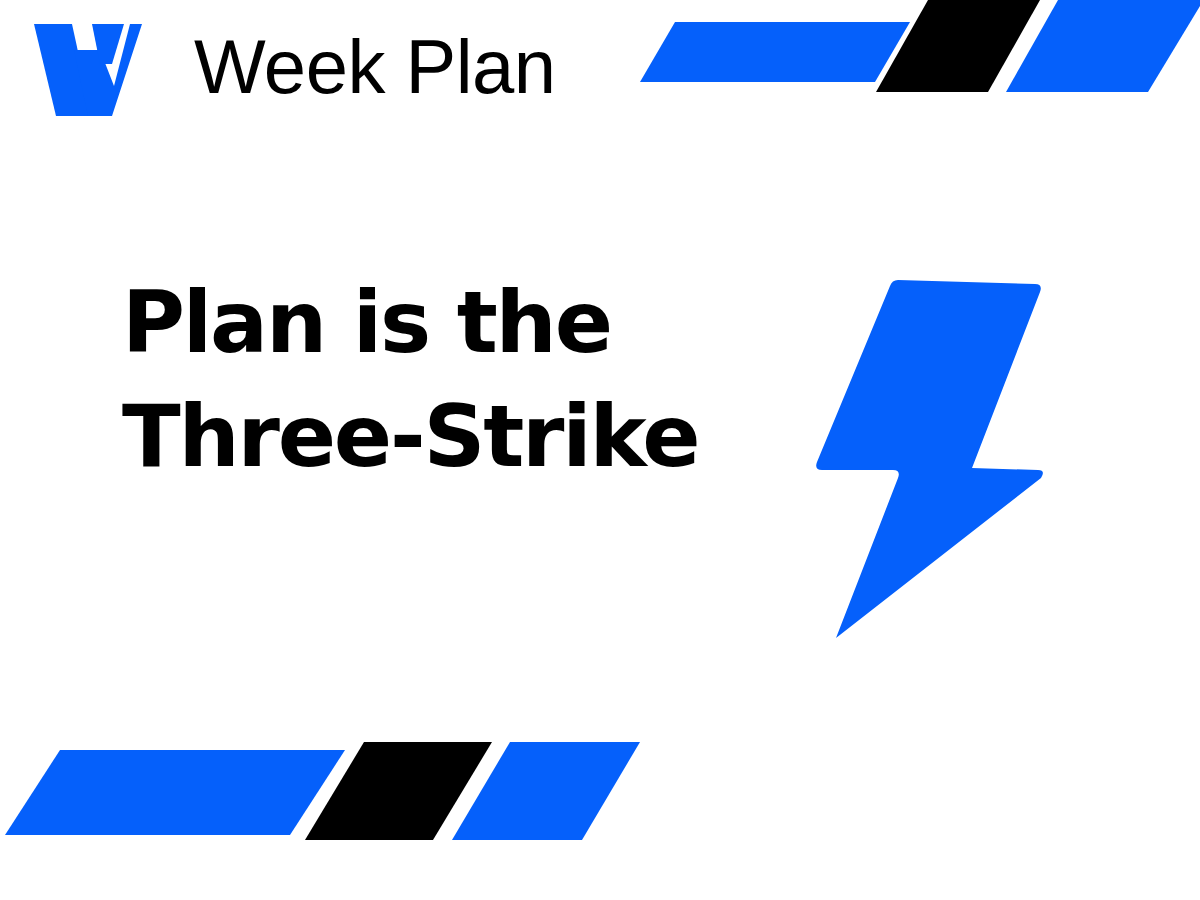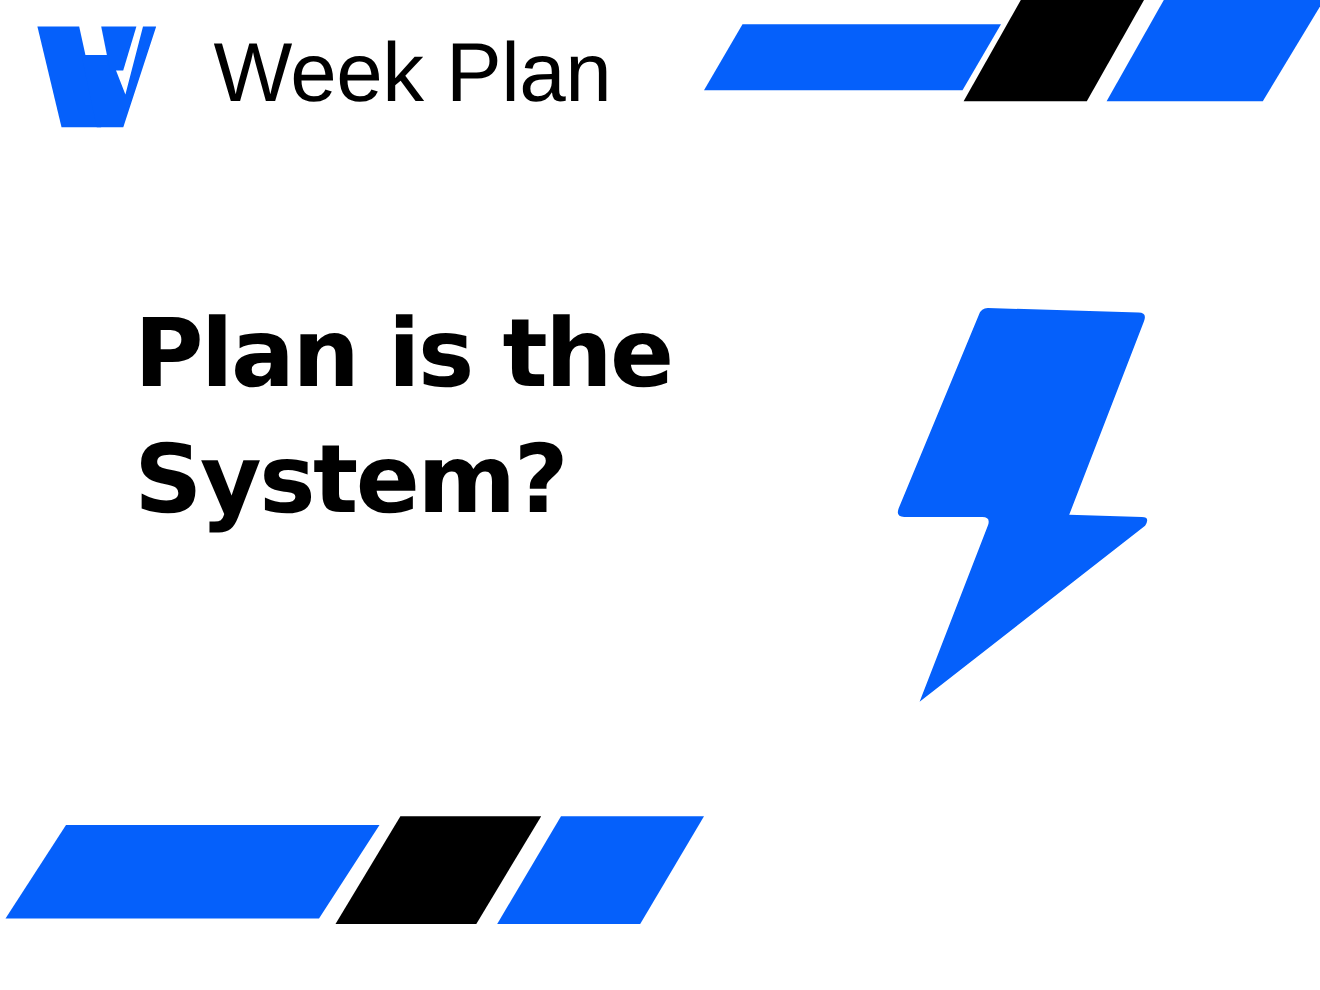"Three-Strike" span.headline-line { html: none -> <span>Three-Strike</span> }
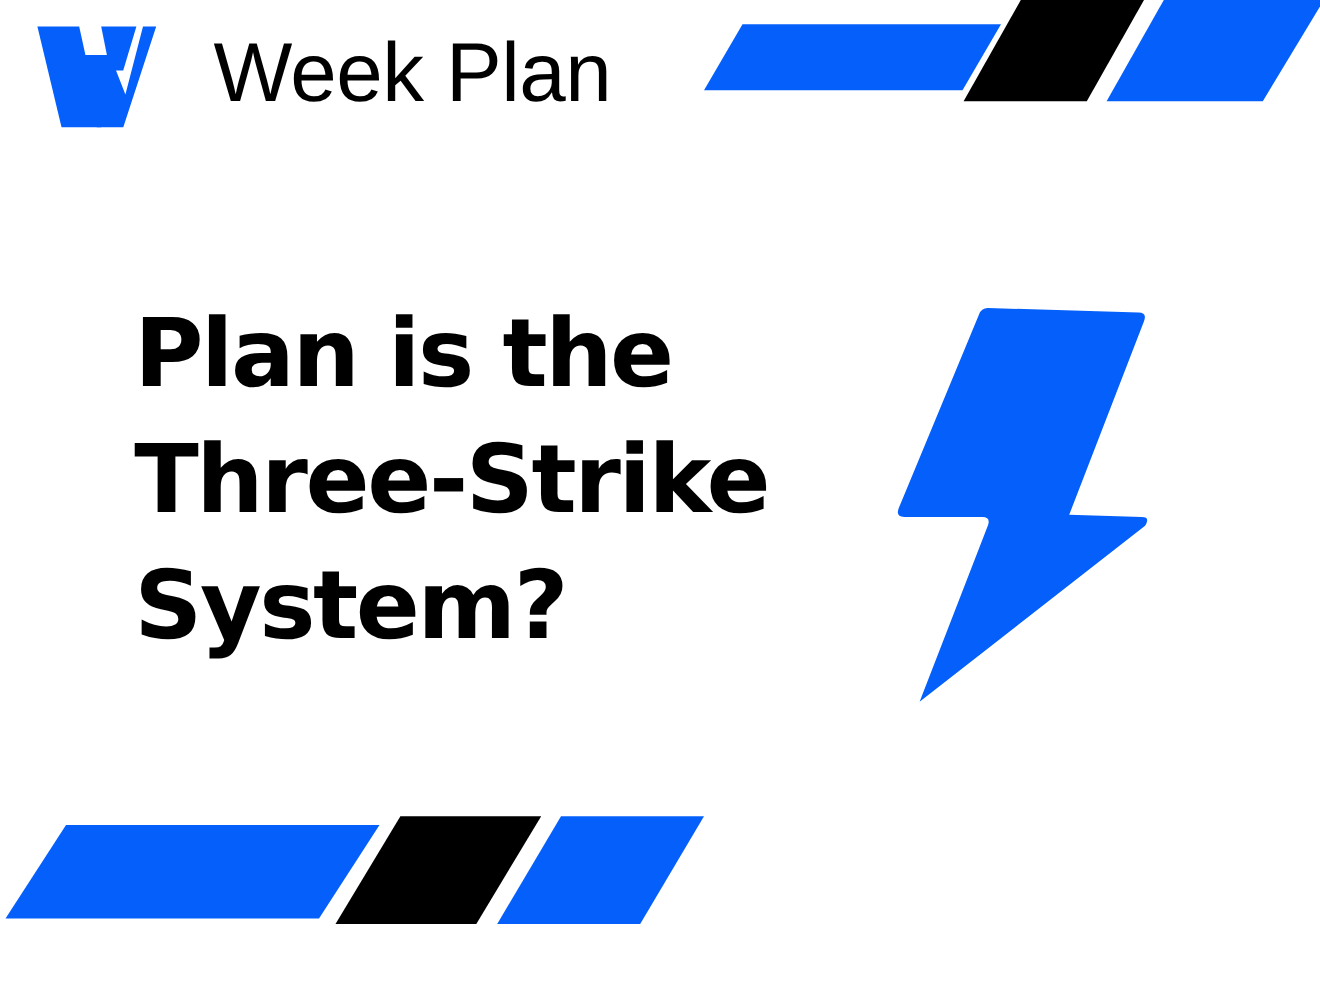"System?" span.headline-line { html: <span>System?</span> -> none }
